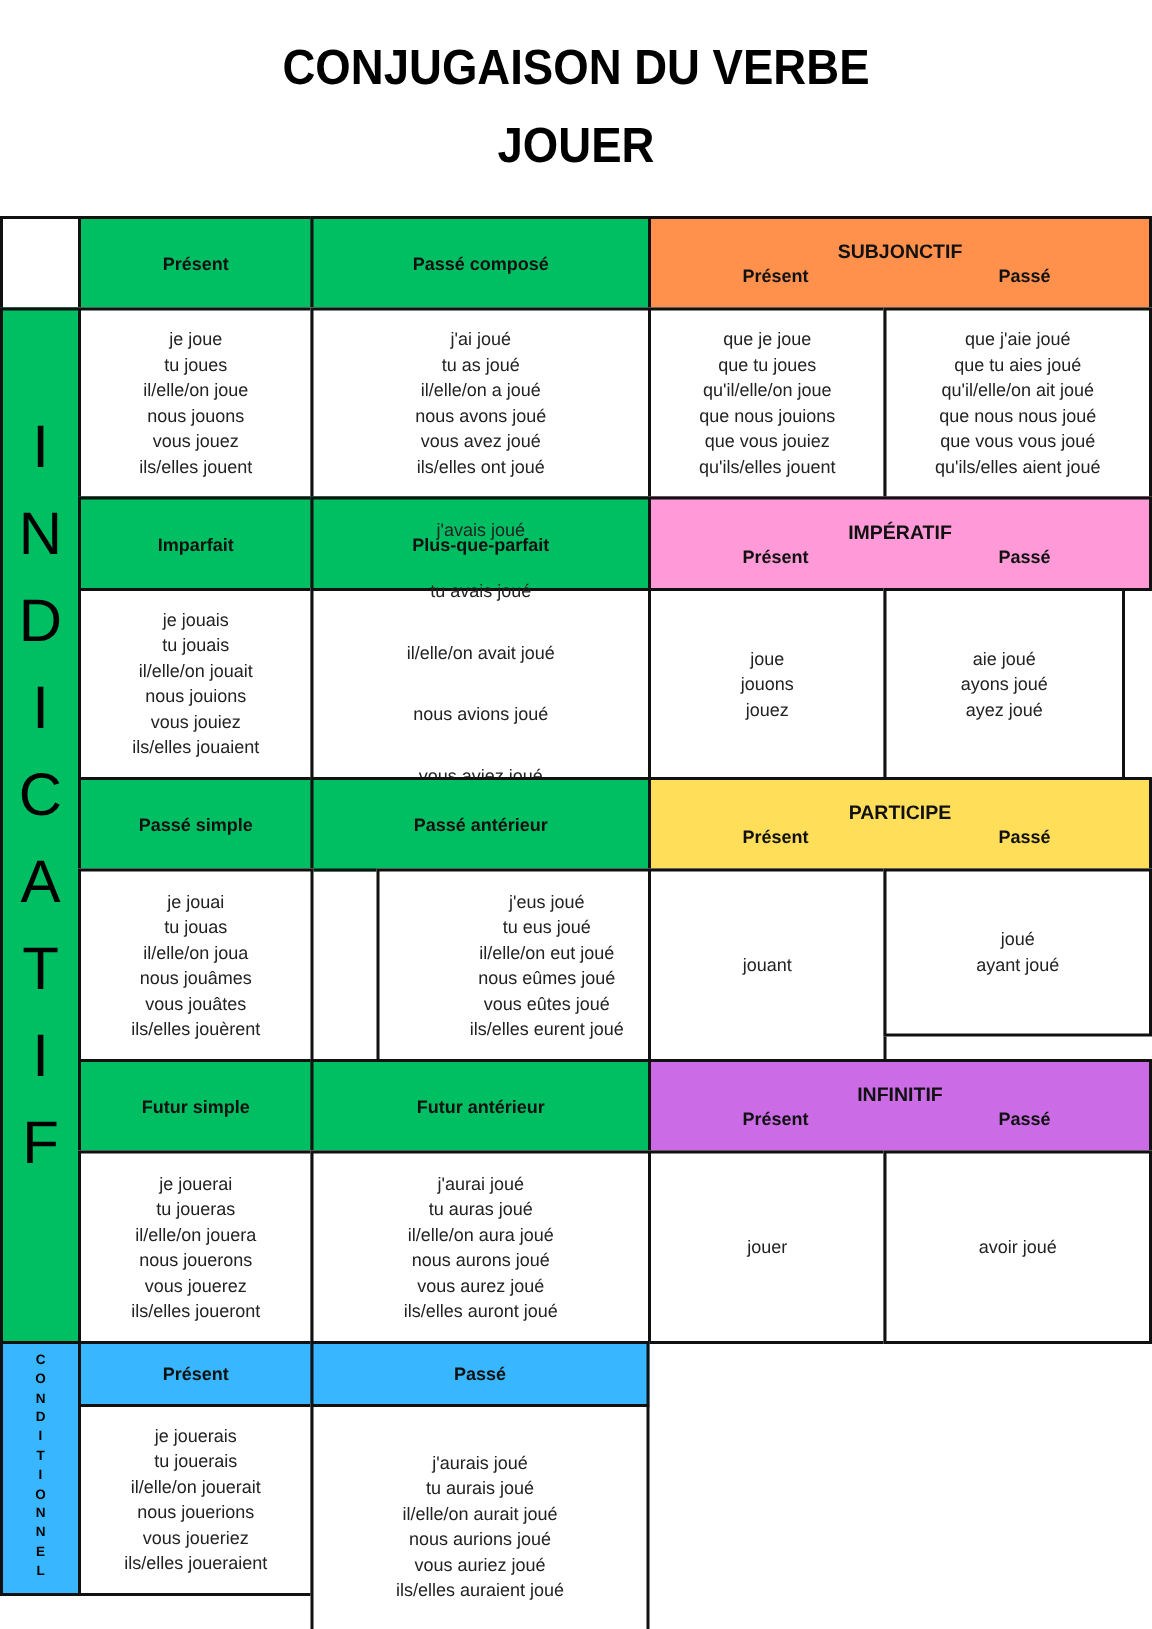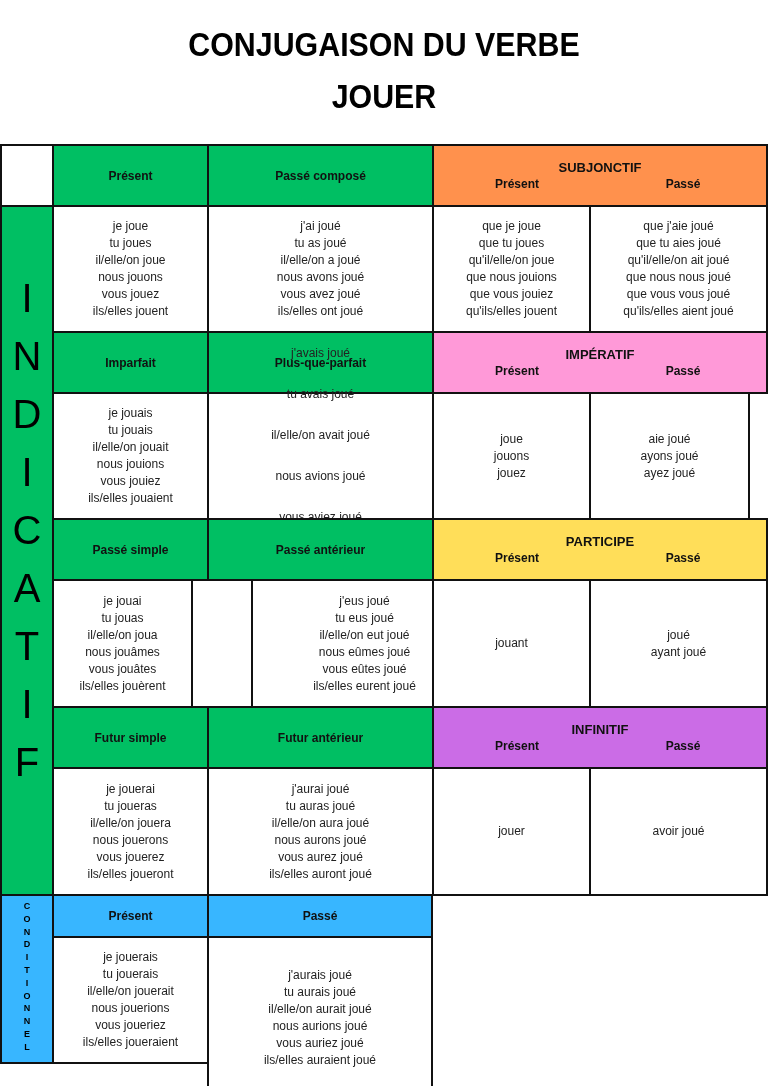"je jouai" div.cell { width: 141px -> 157px }
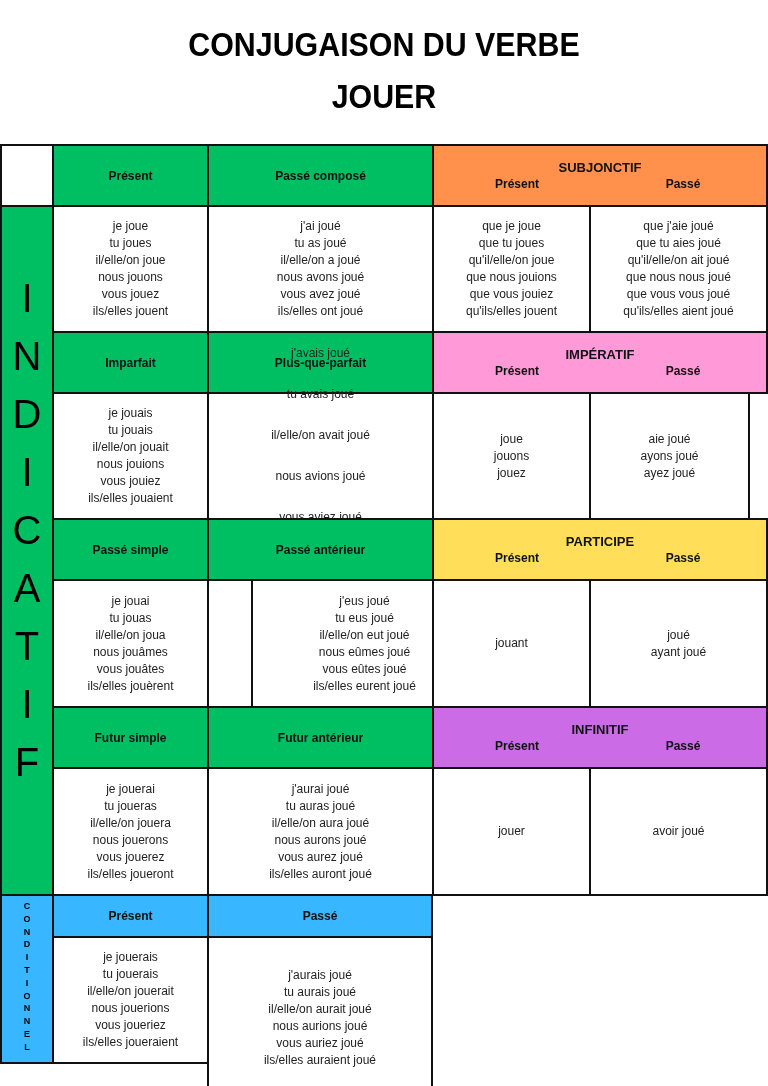"joué" div.cell { height: 129px -> 112px }
